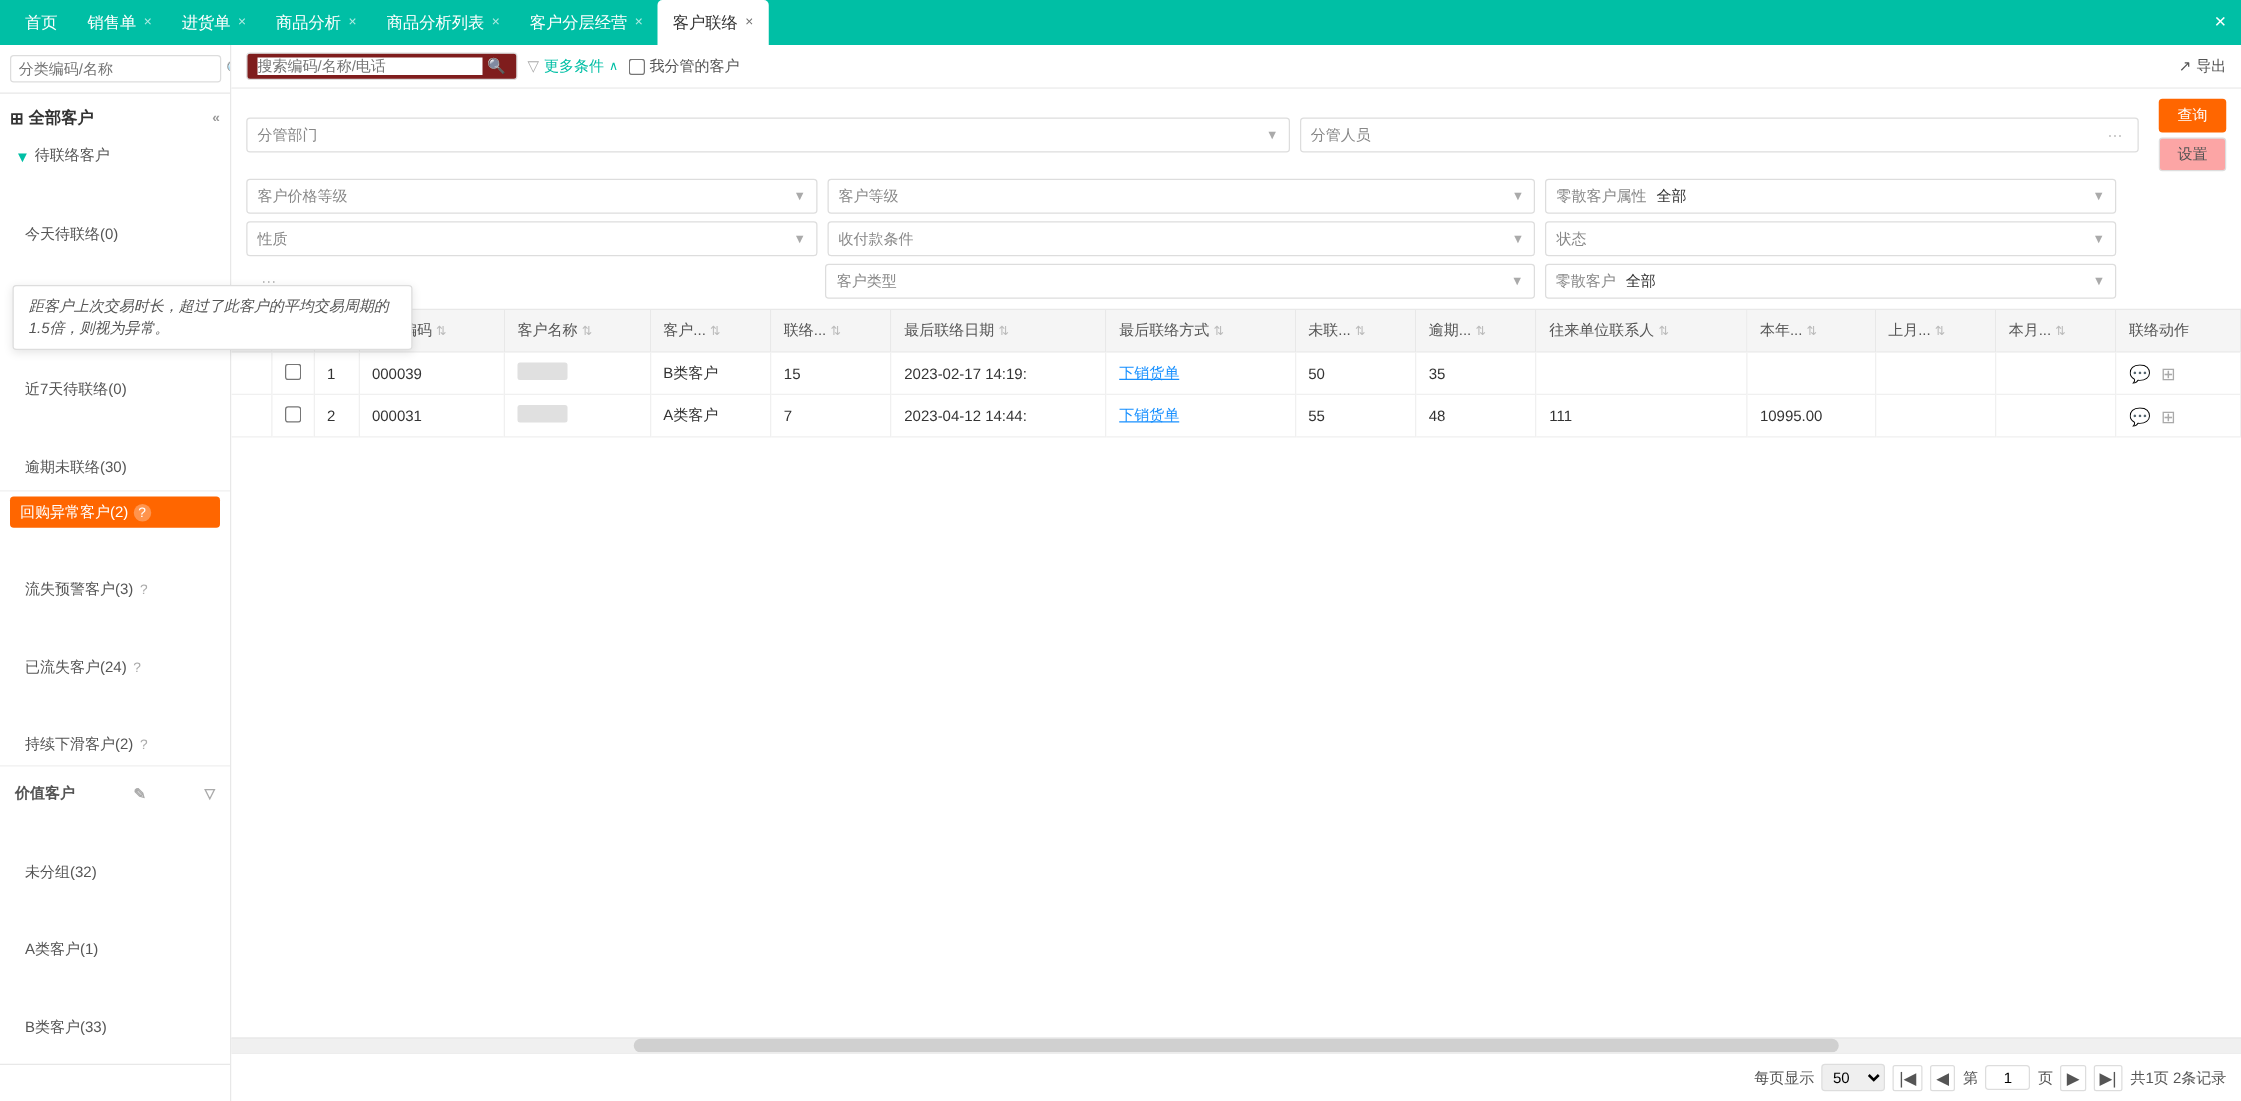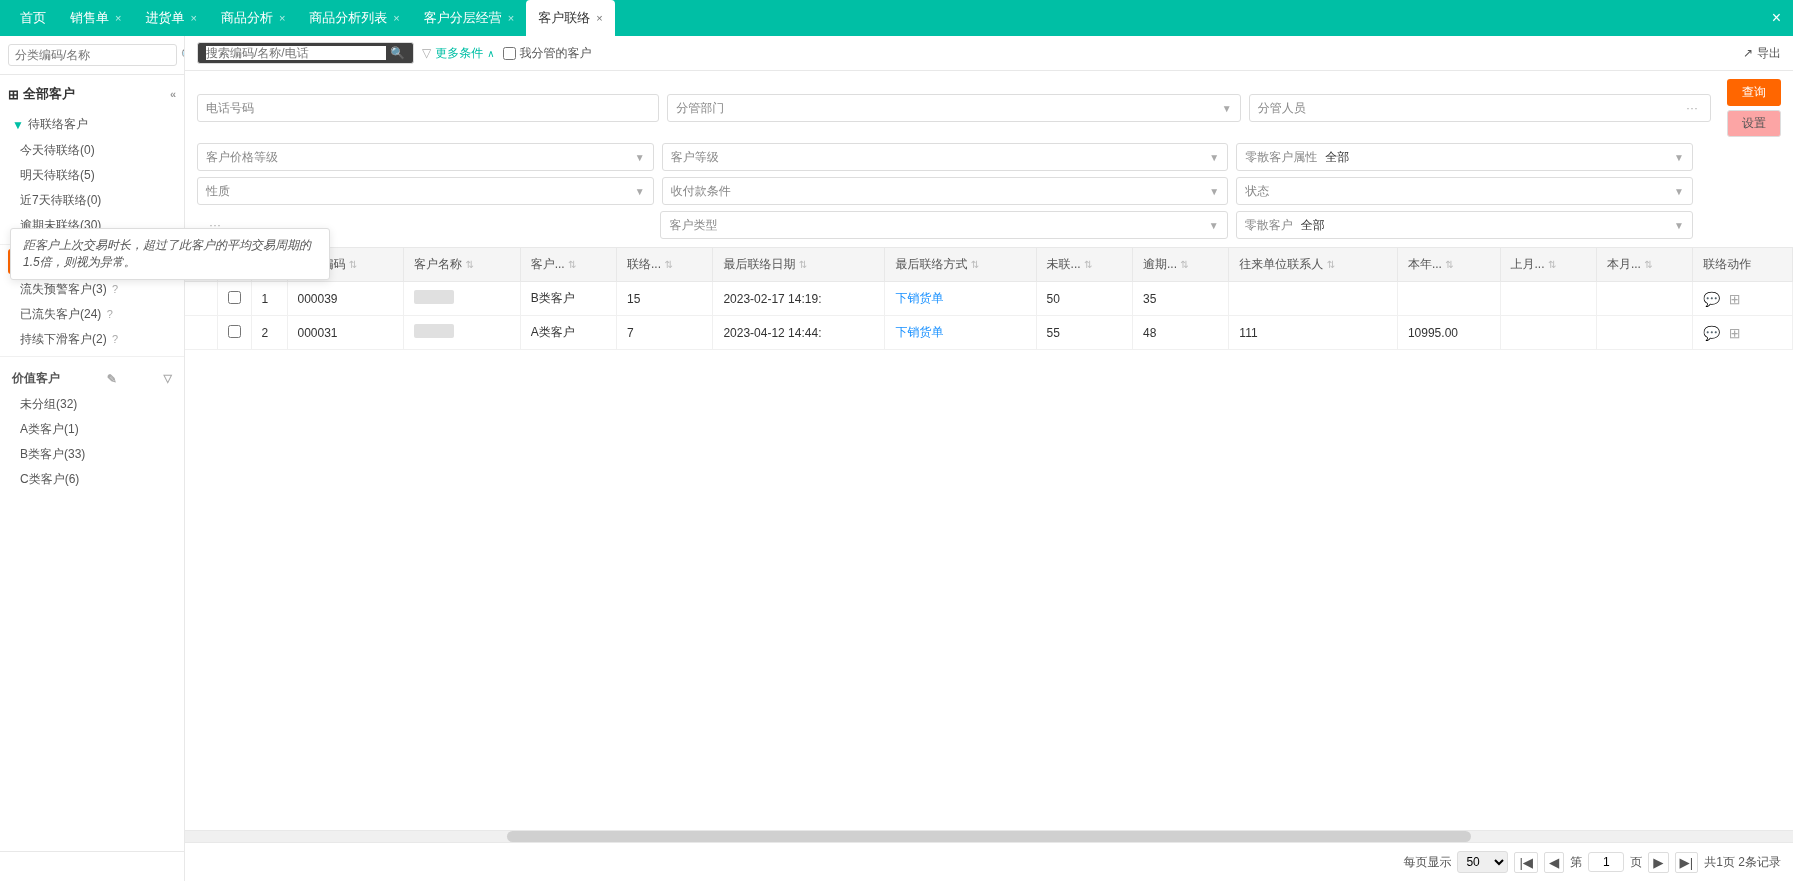"搜索编码/名称/电话" .search-box { background: #404040 -> #7f1d1d }
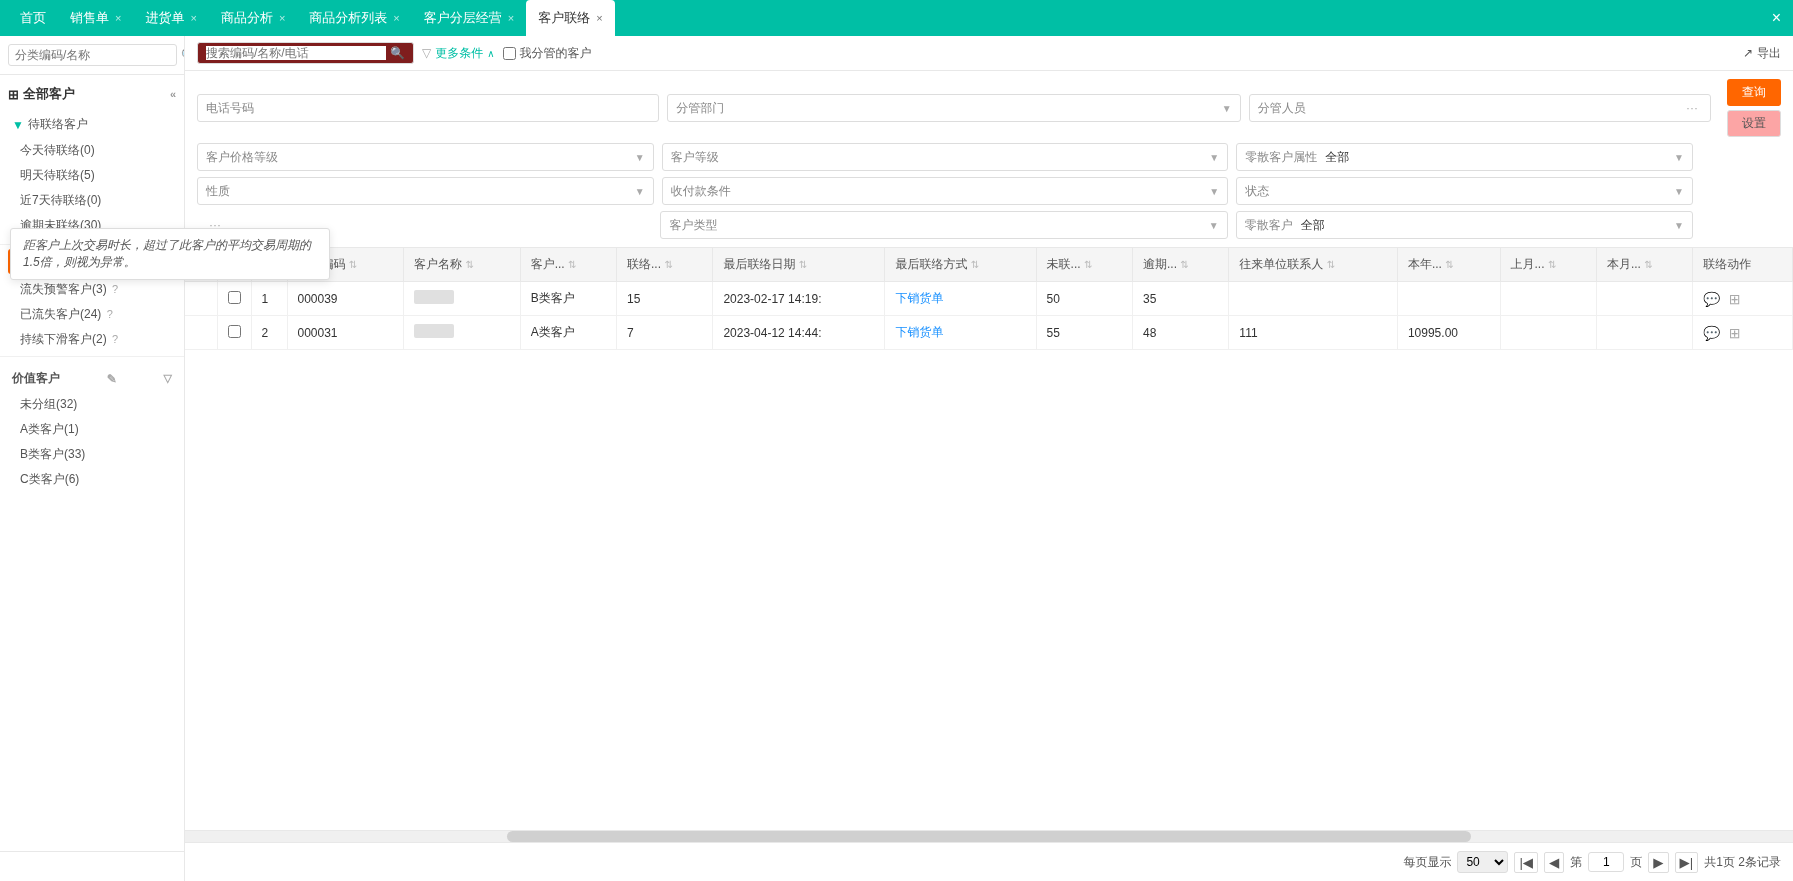"电话号码" div.filter-field { html: <div> <label>电话号码</label> <input> </div> -> none }
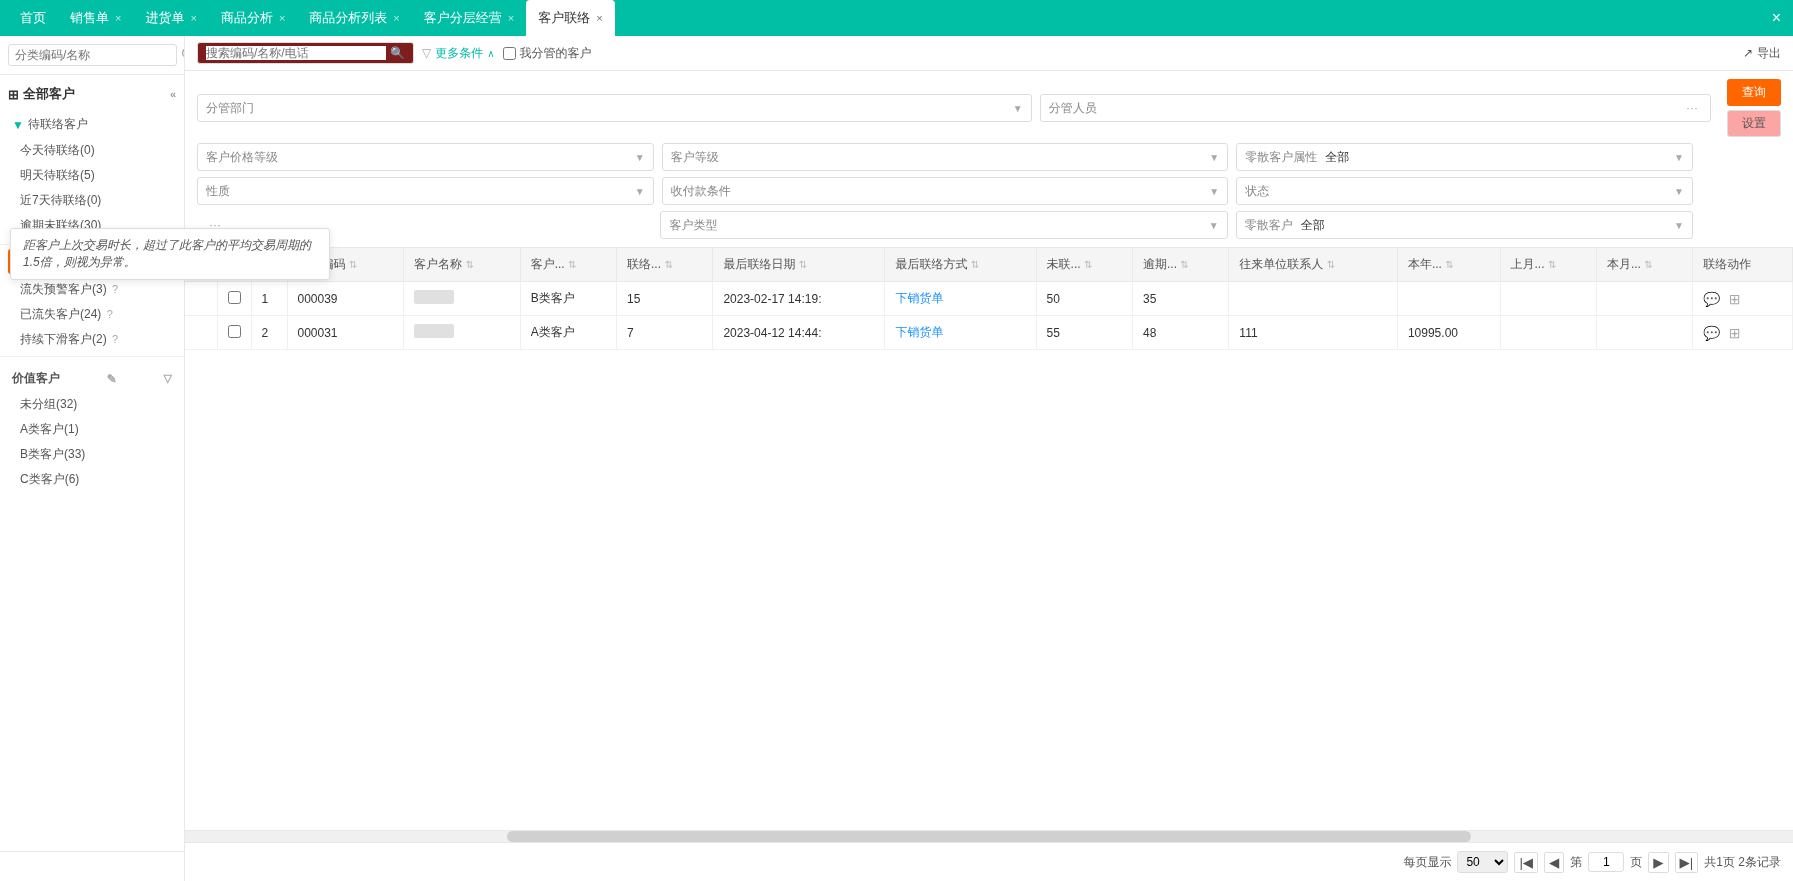"今天待联络(0)" .sidebar-item { margin-top: none -> 37px }
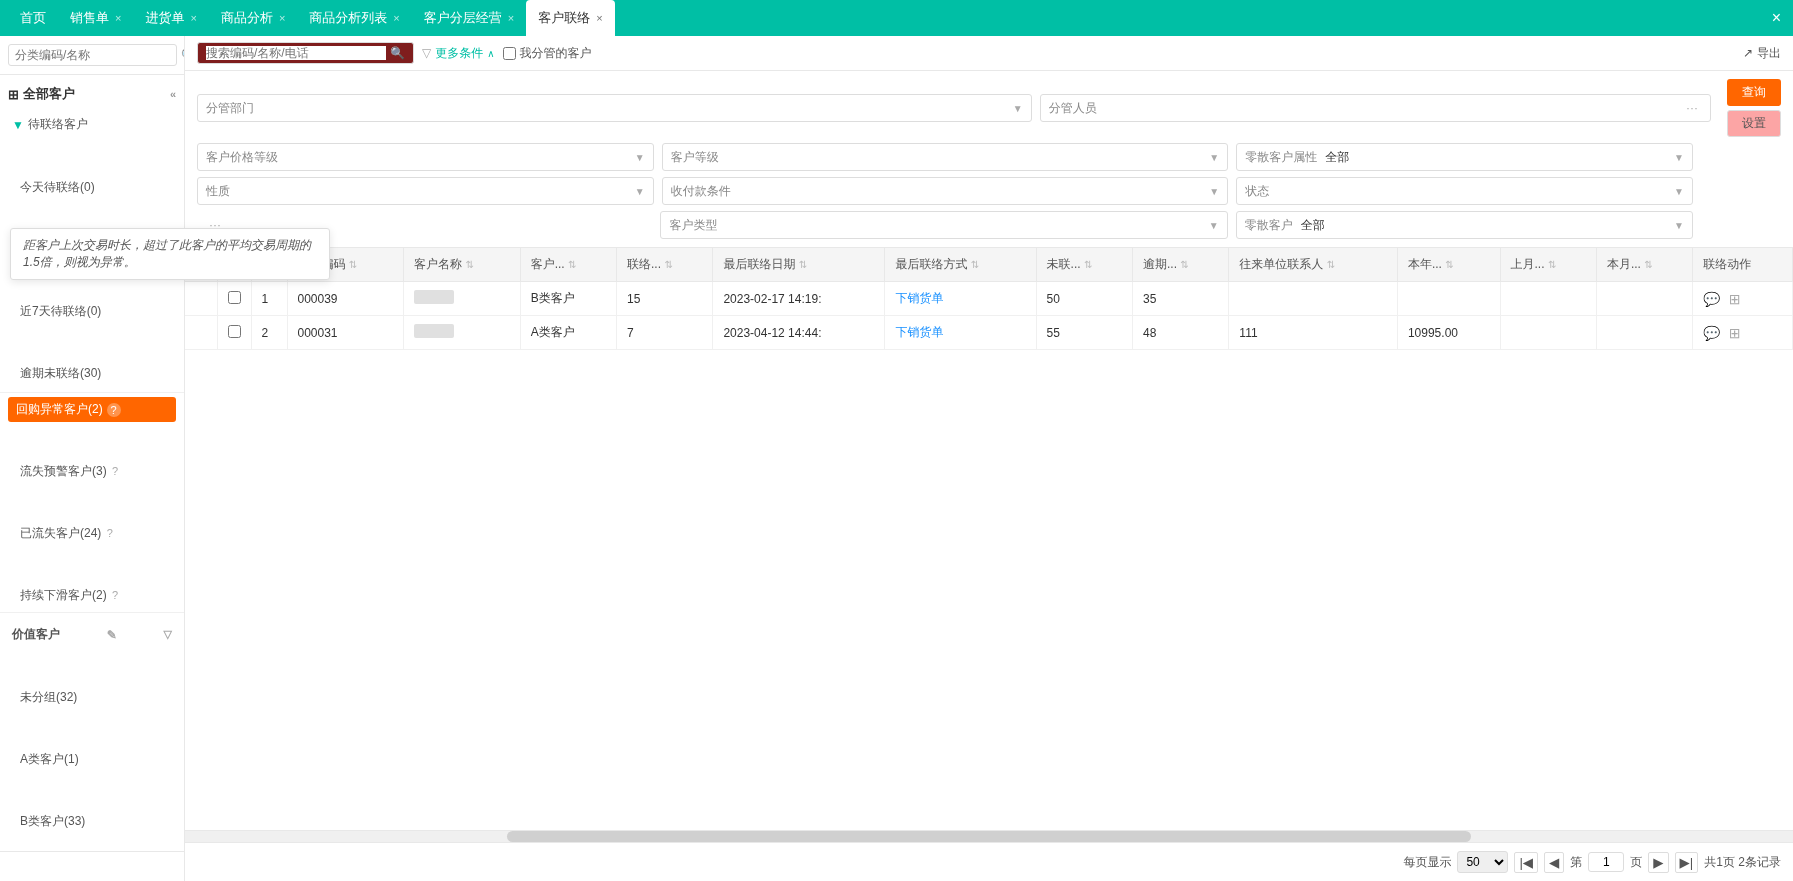"下销货单" .link-text { text-decoration: none -> underline }
